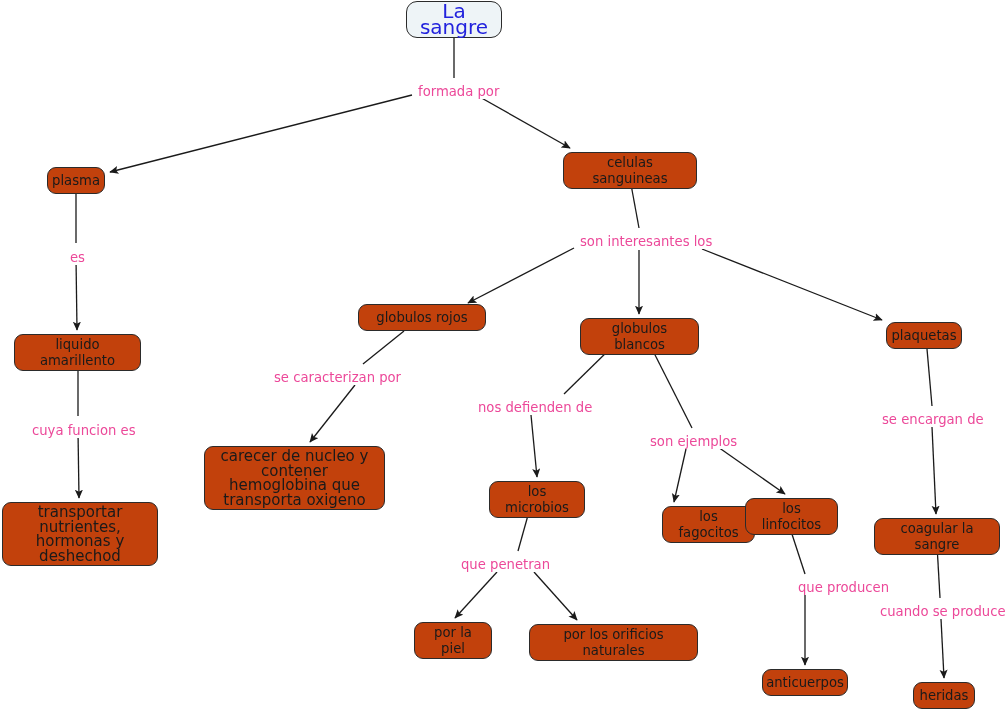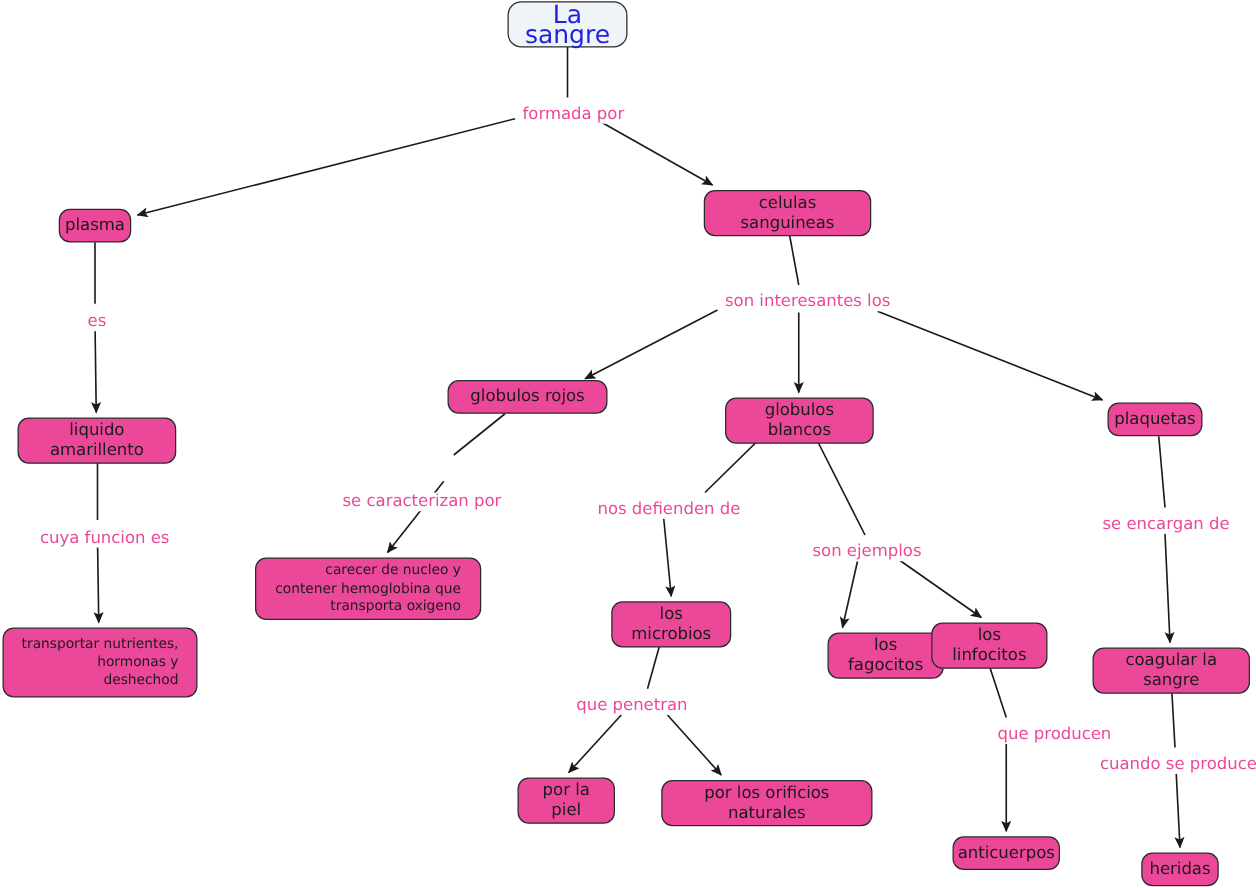"celulas sanguineas" .node { background: #ec4899 -> #c2410c }
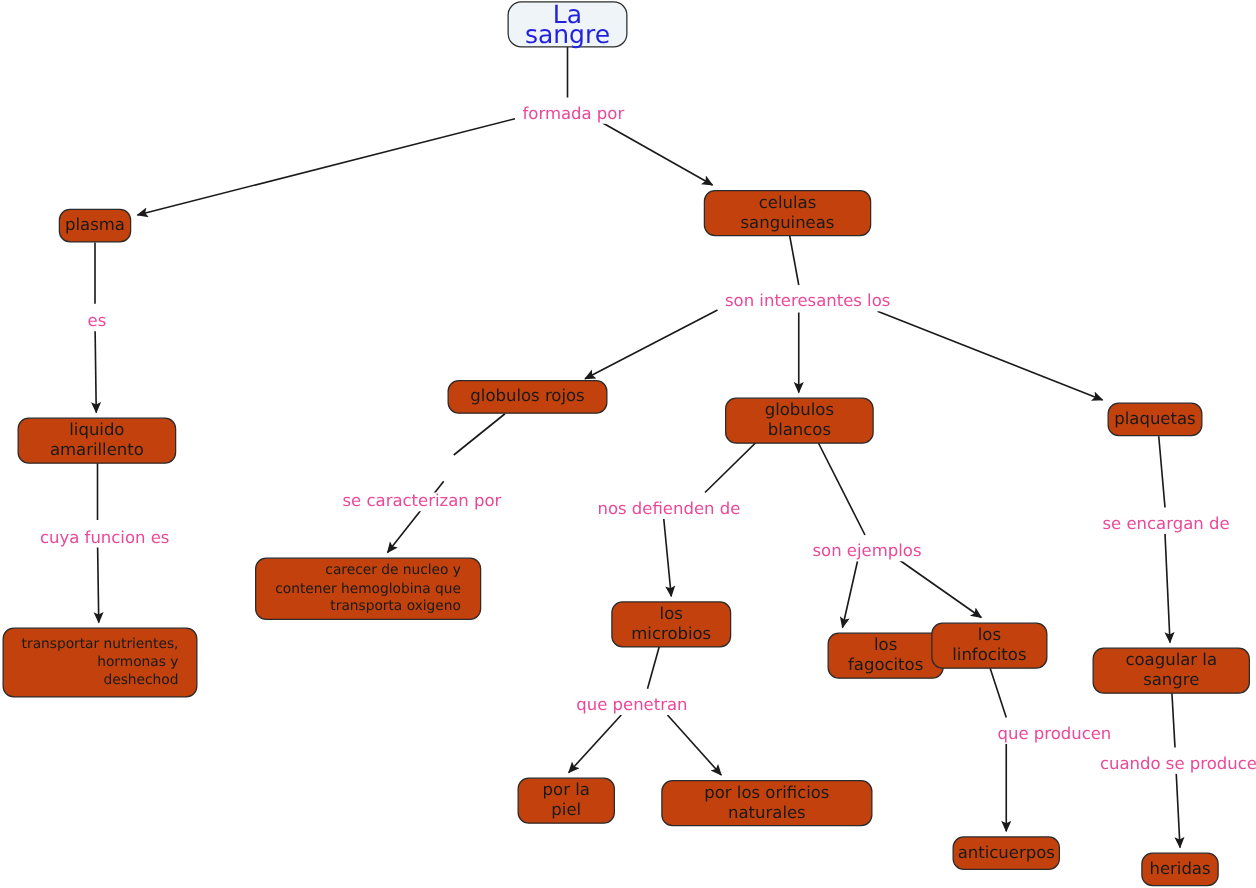"se caracterizan por" span.link-label { margin-top: 24px -> none }
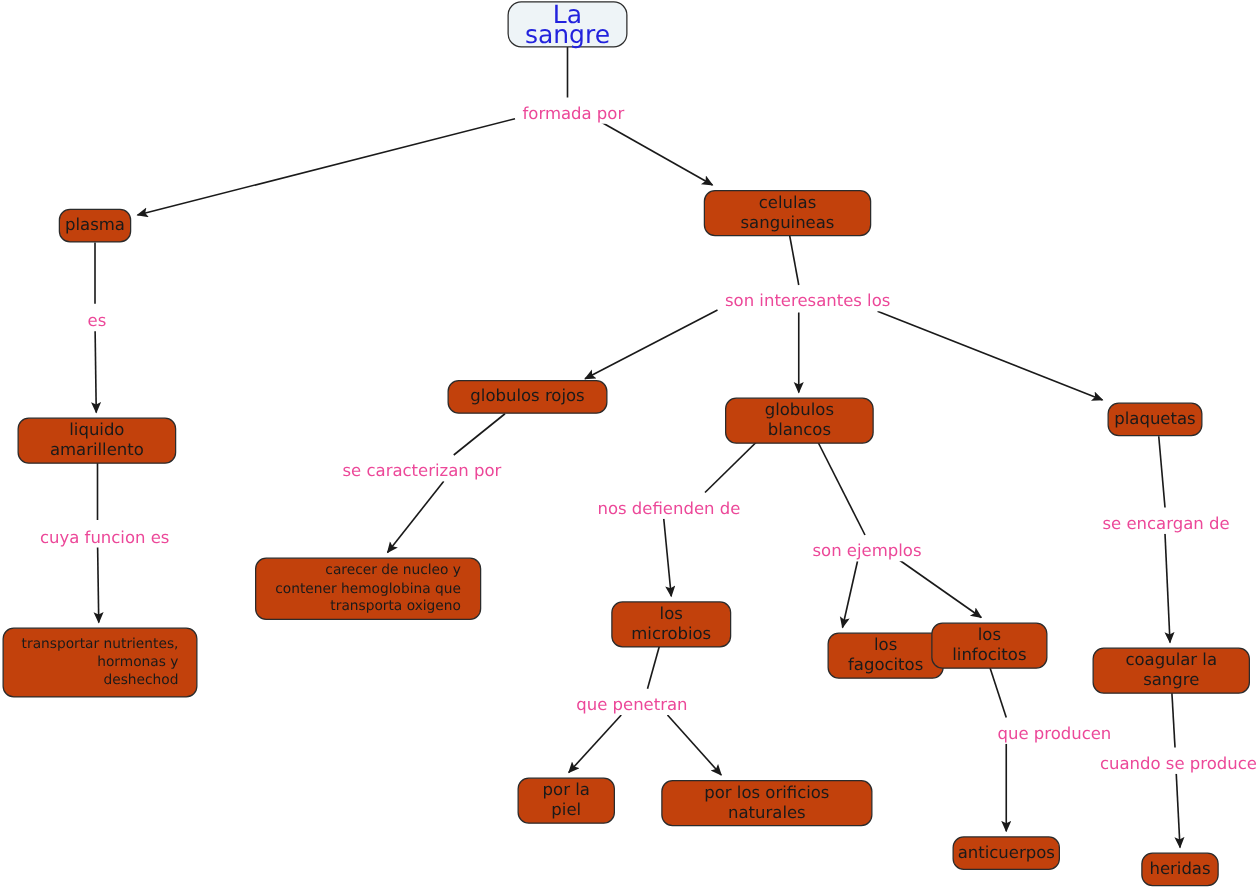"carecer de nucleo y" .node.multiline { font-size: 11px -> 15px; text-align: right -> none }
